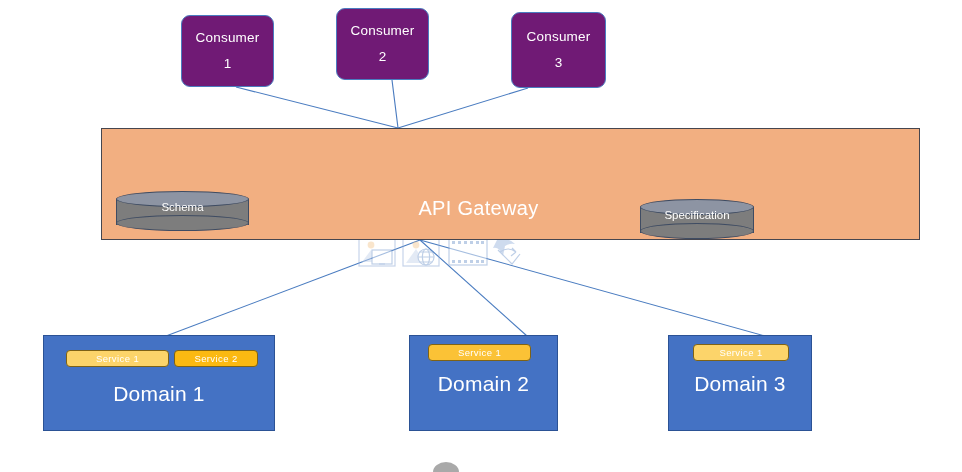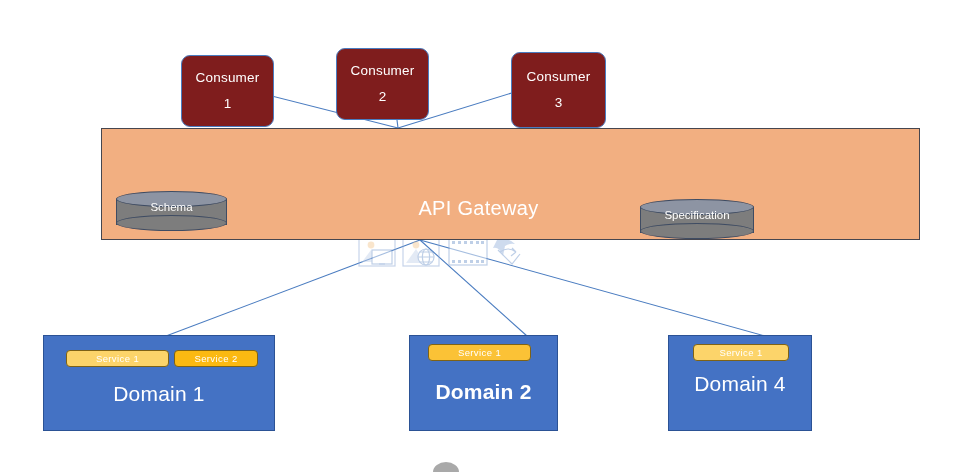"Consumer" .consumer { background: #7f1d1d -> #701a75; margin-top: 40px -> none }
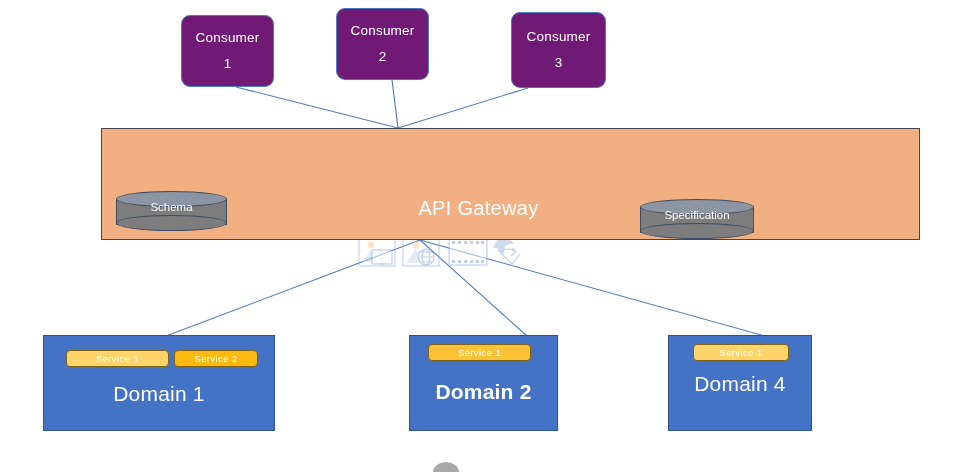"Schema" div.cylinder { width: 111px -> 133px }
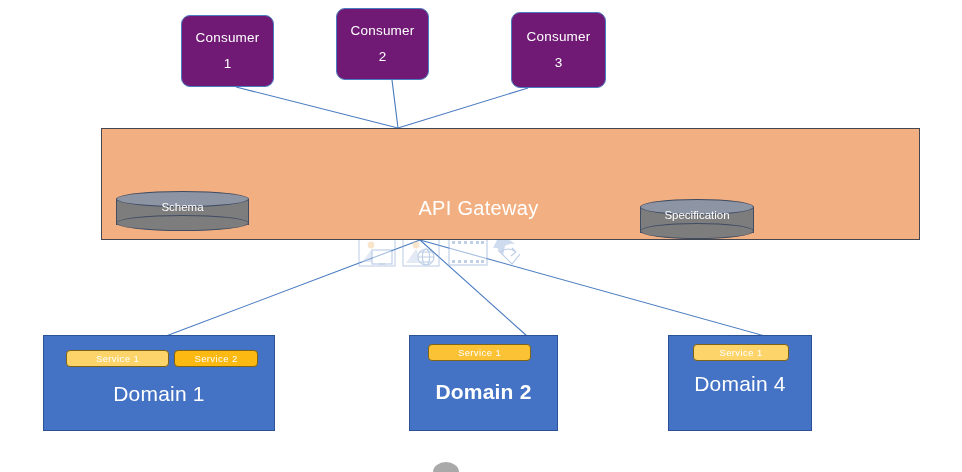"Domain 2" div.domain-title { font-weight: bold -> none; top: 44px -> 36px }
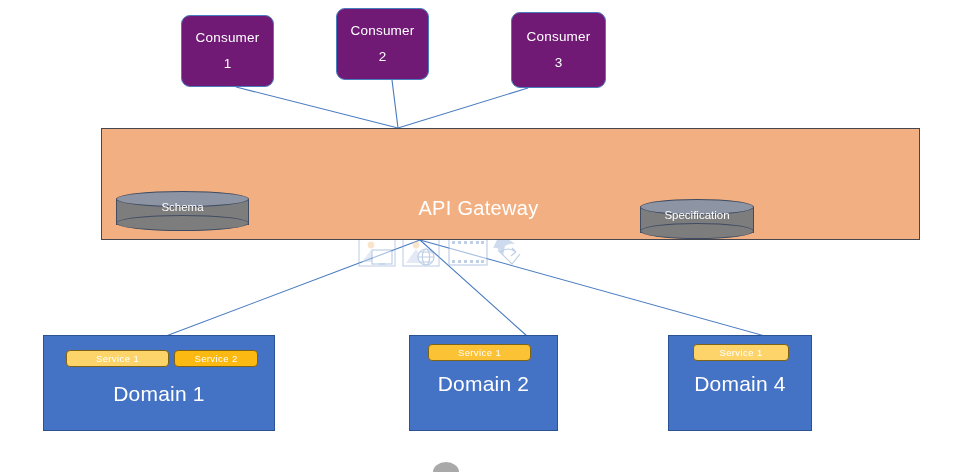"Domain 4" div.domain-title { text: 4 -> 3 }
